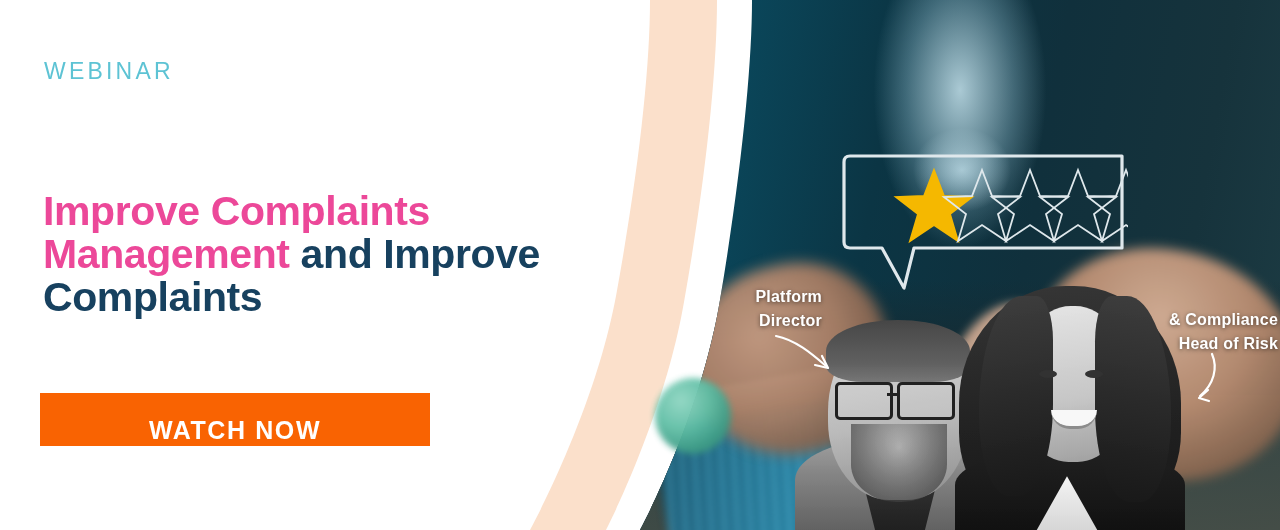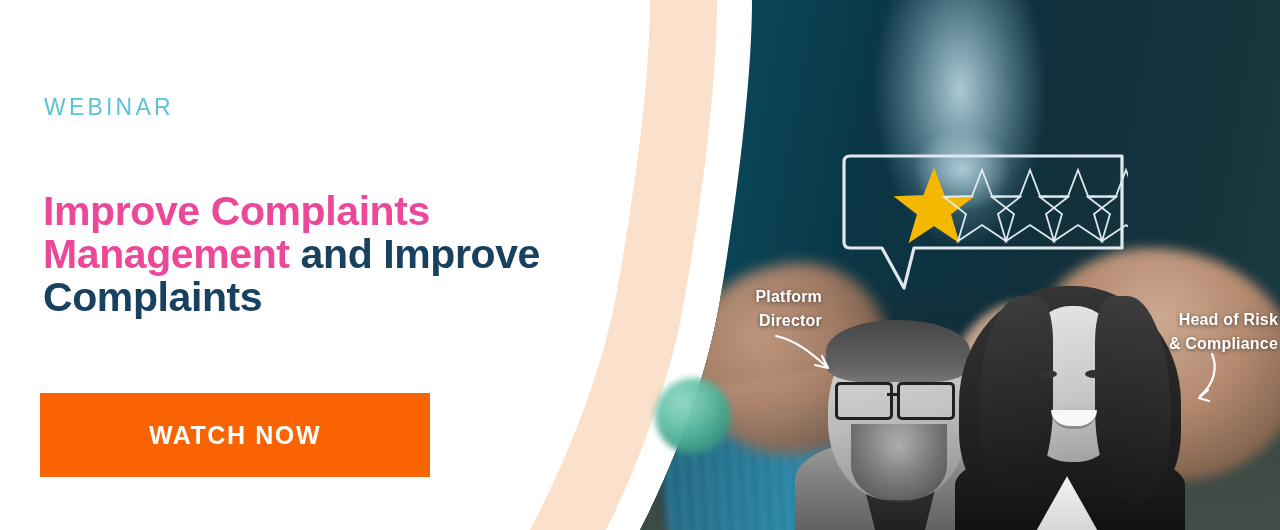"WEBINAR" .eyebrow { margin-top: 36px -> none }
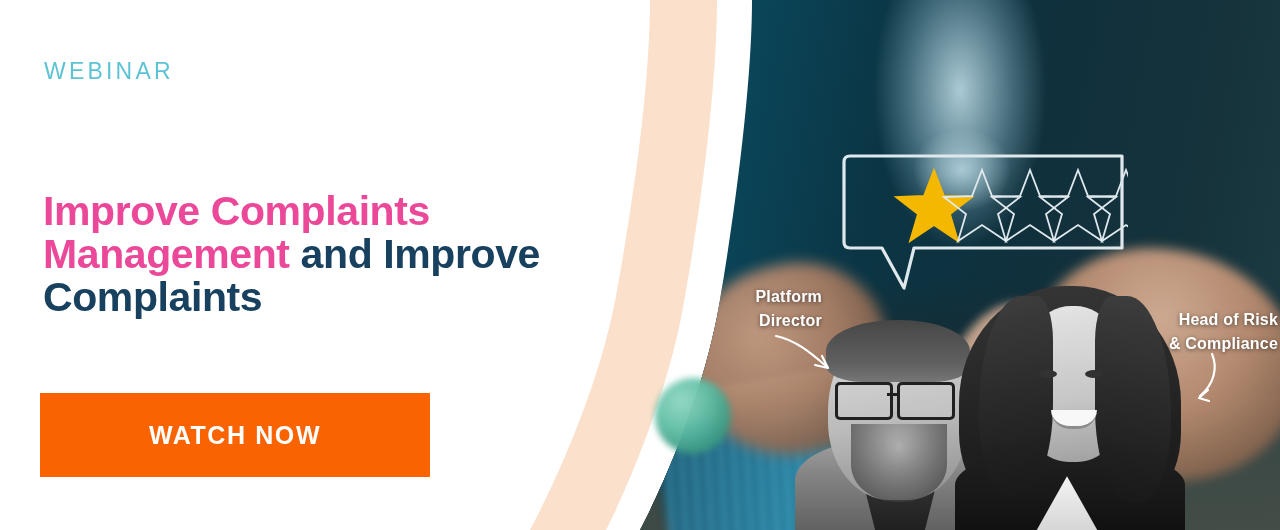"Head of Risk" div { order: before "& Compliance" -> after "& Compliance" }
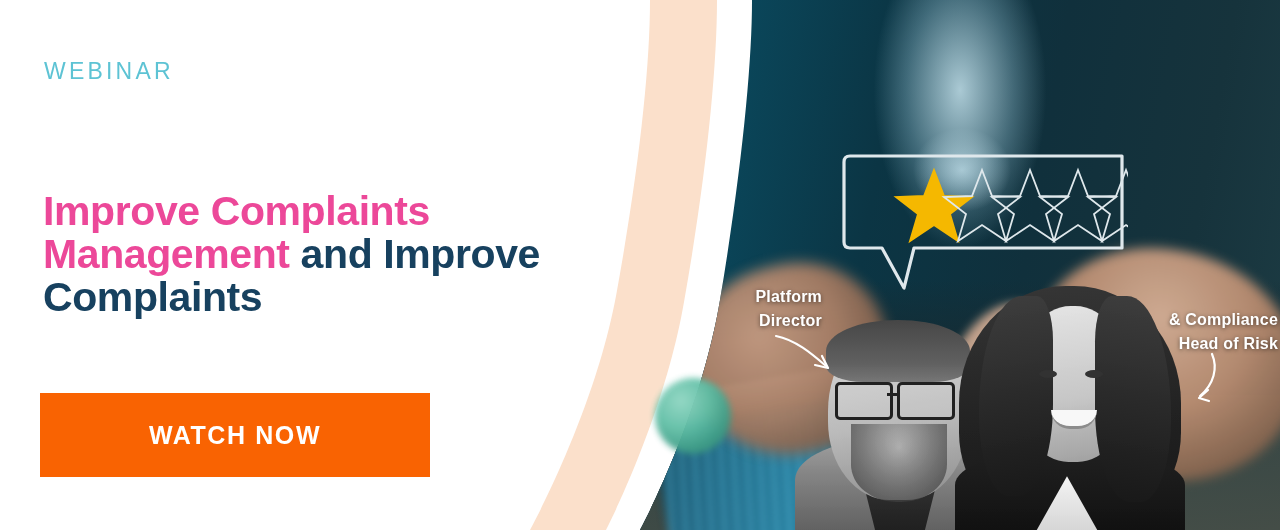"WATCH NOW" .cta { align-items: center -> flex-end; height: 84px -> 53px }
